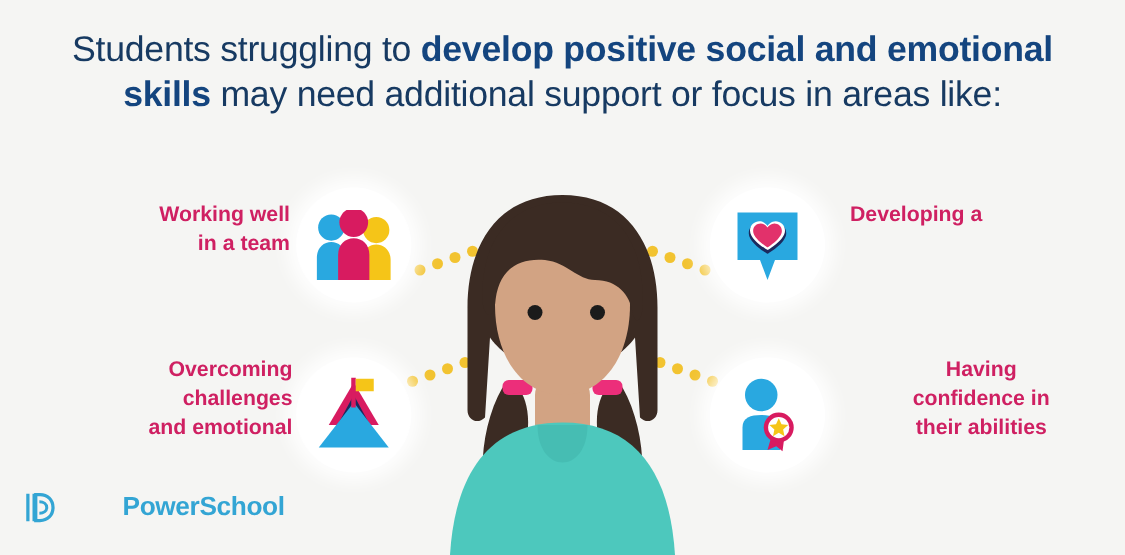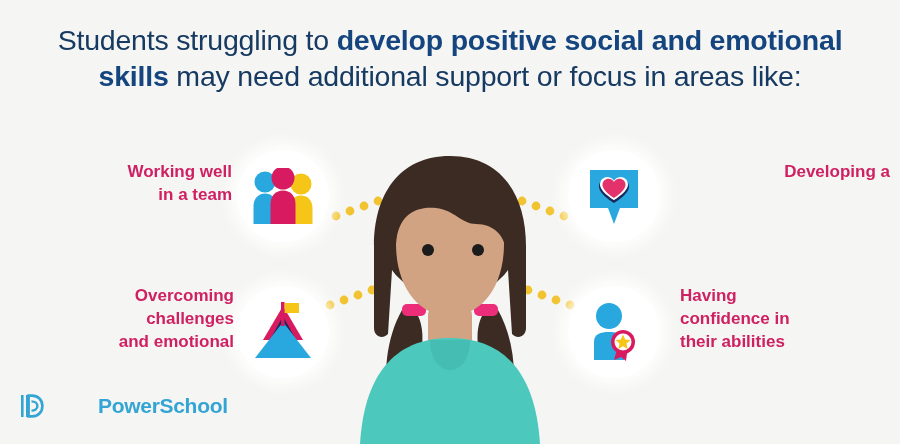"Developing a" #label-outlook { text-align: right -> left }
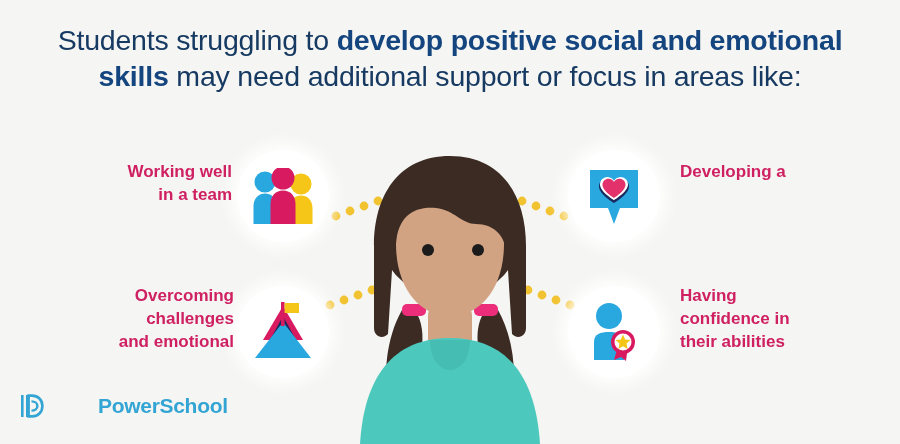"Having" #label-confidence { text-align: left -> center }
